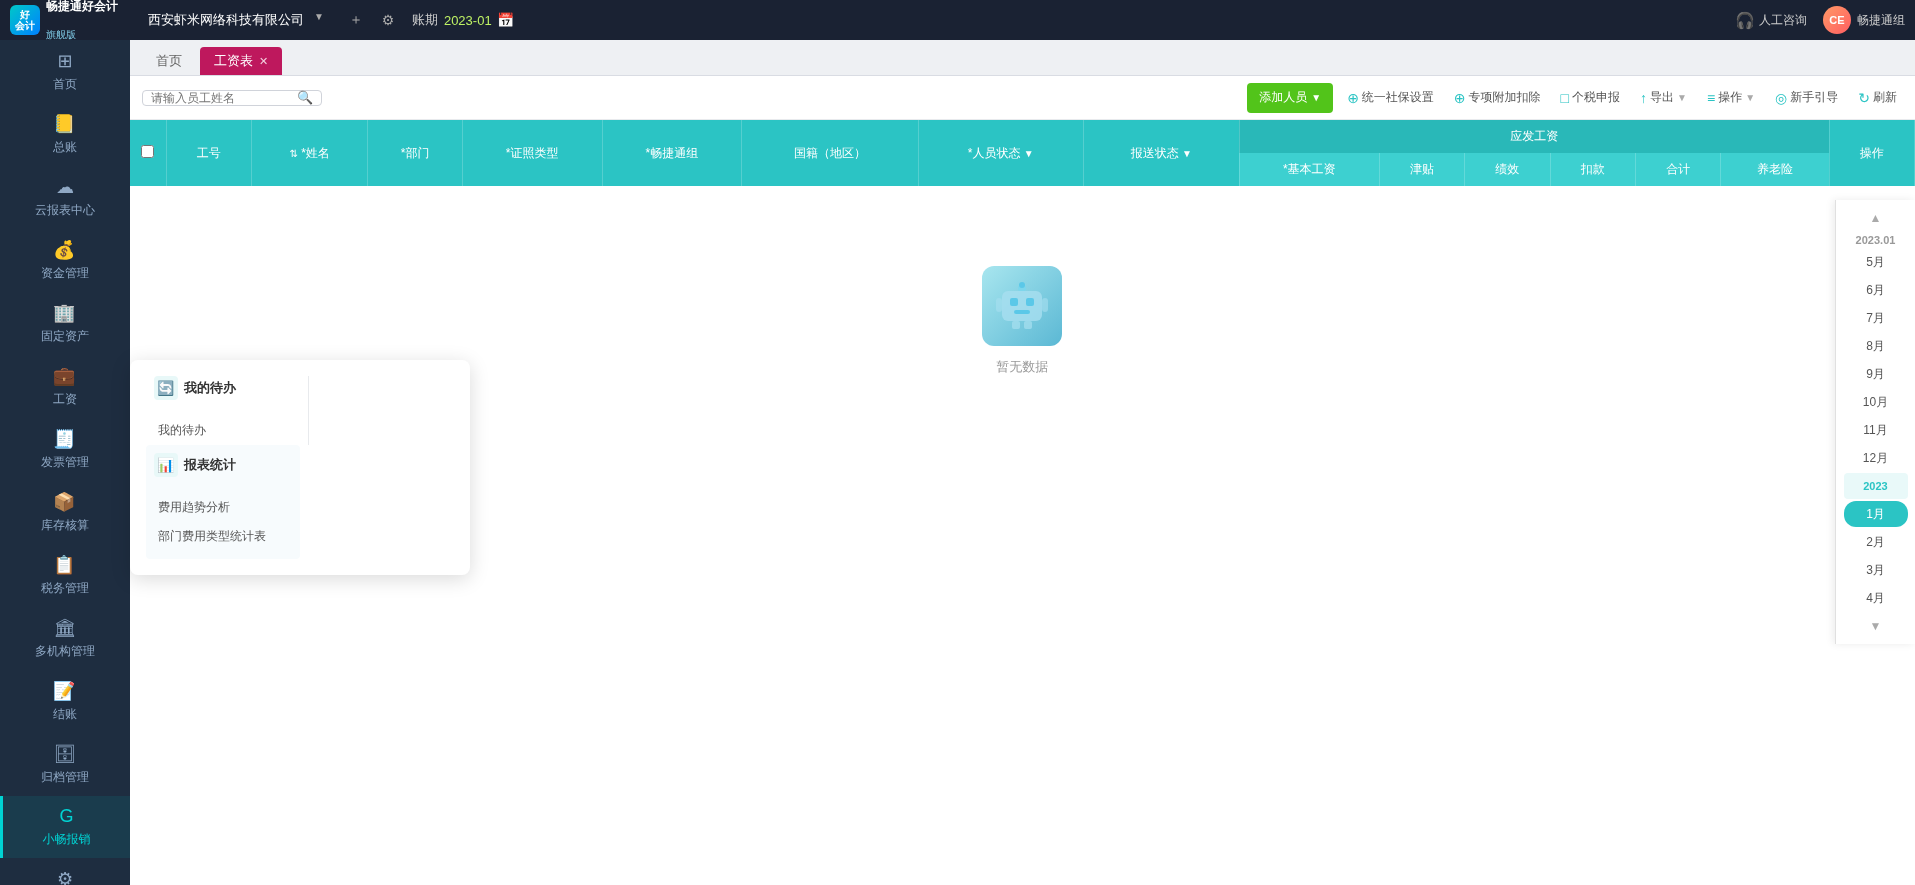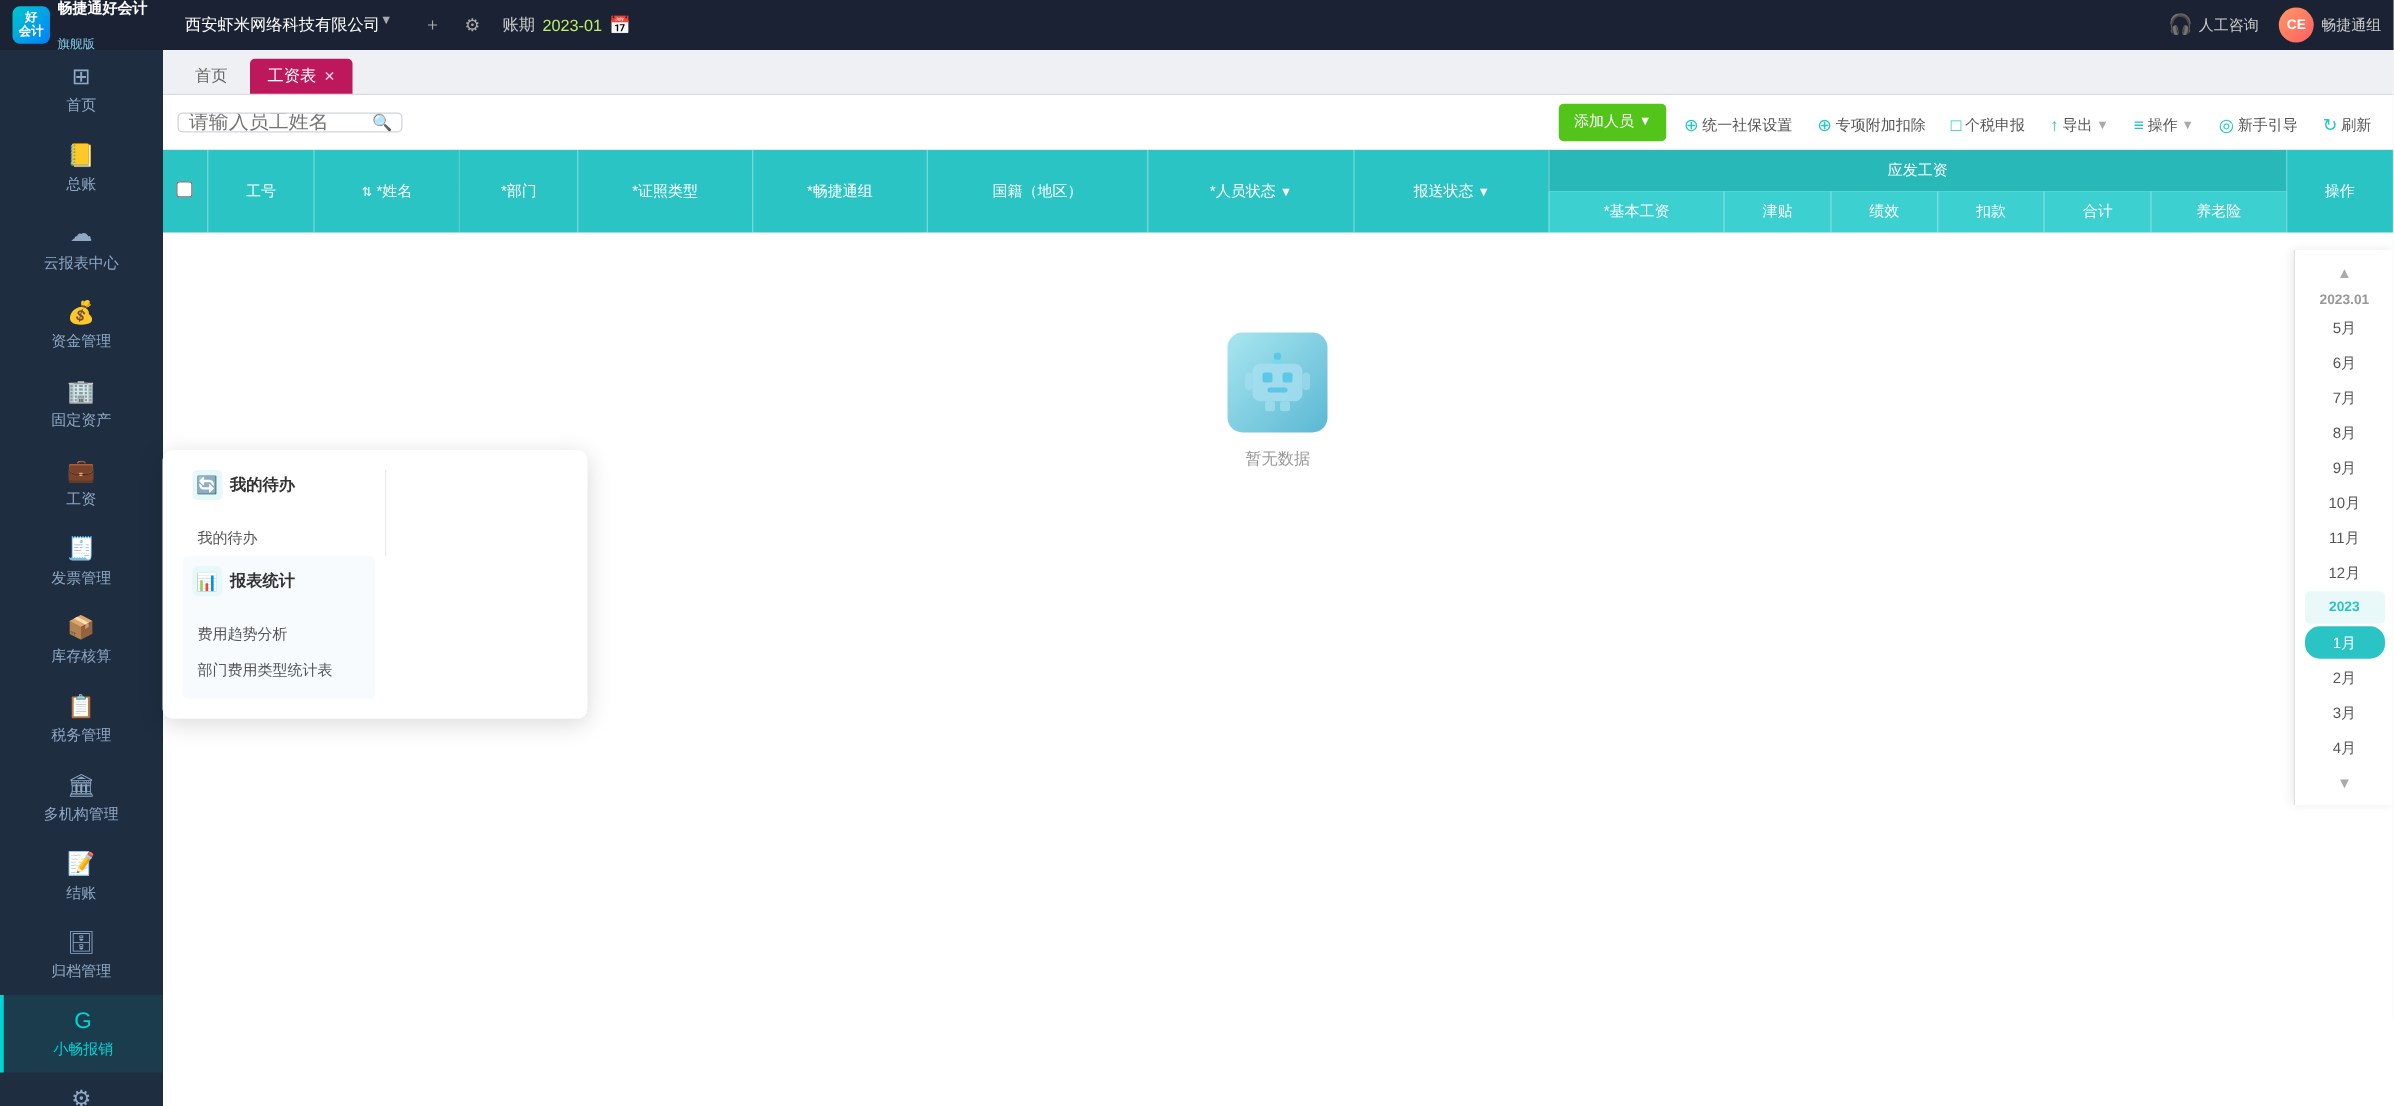"西安虾米网络科技有限公司" .company-selector { gap: 0 -> 10px }
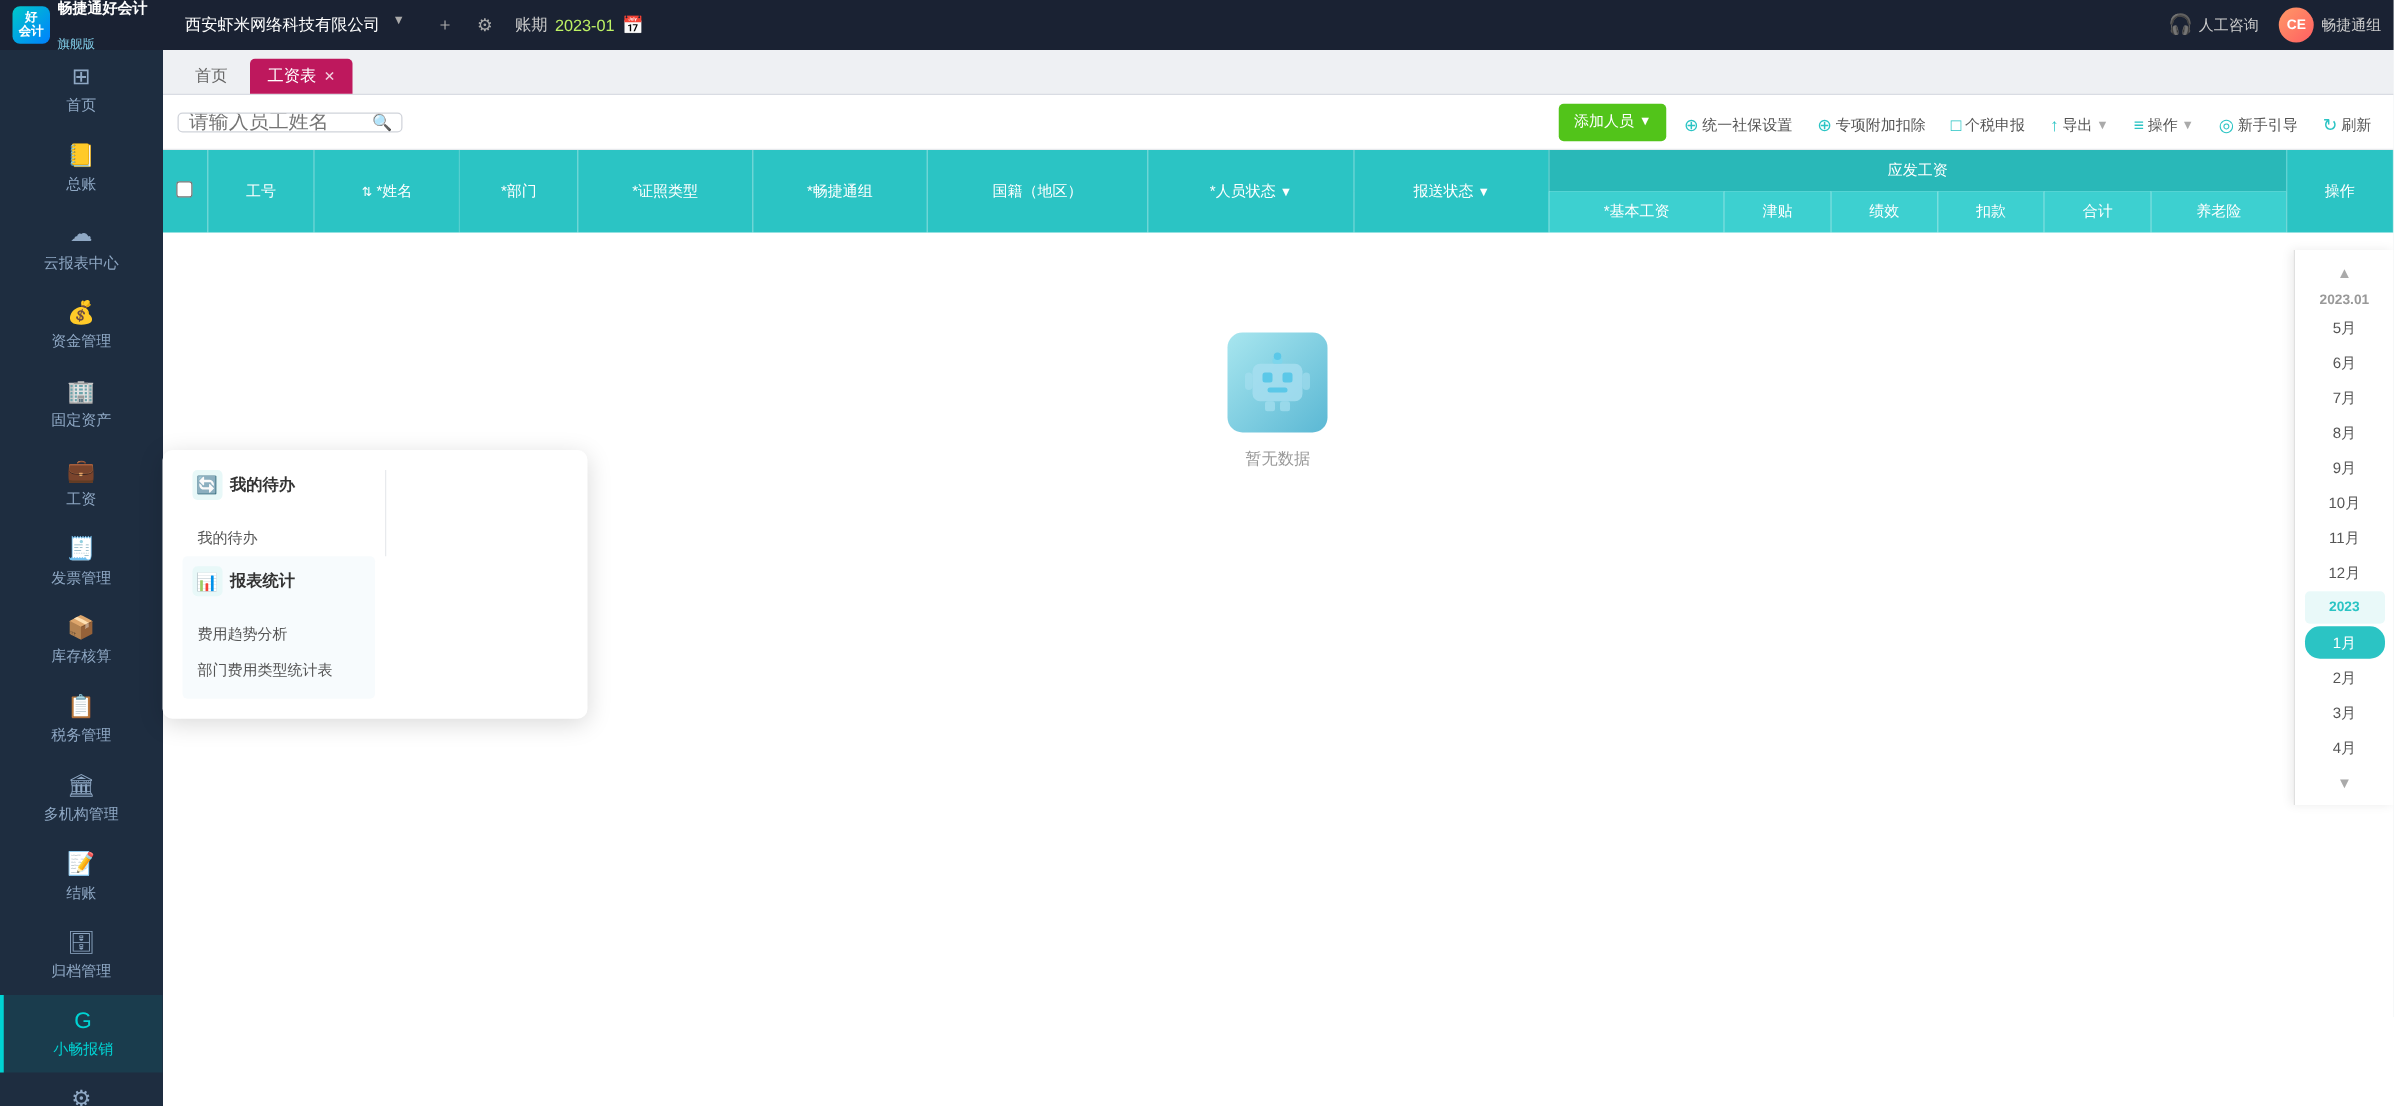"请输入员工姓名" .search-wrap input { font-size: 16px -> 12px }
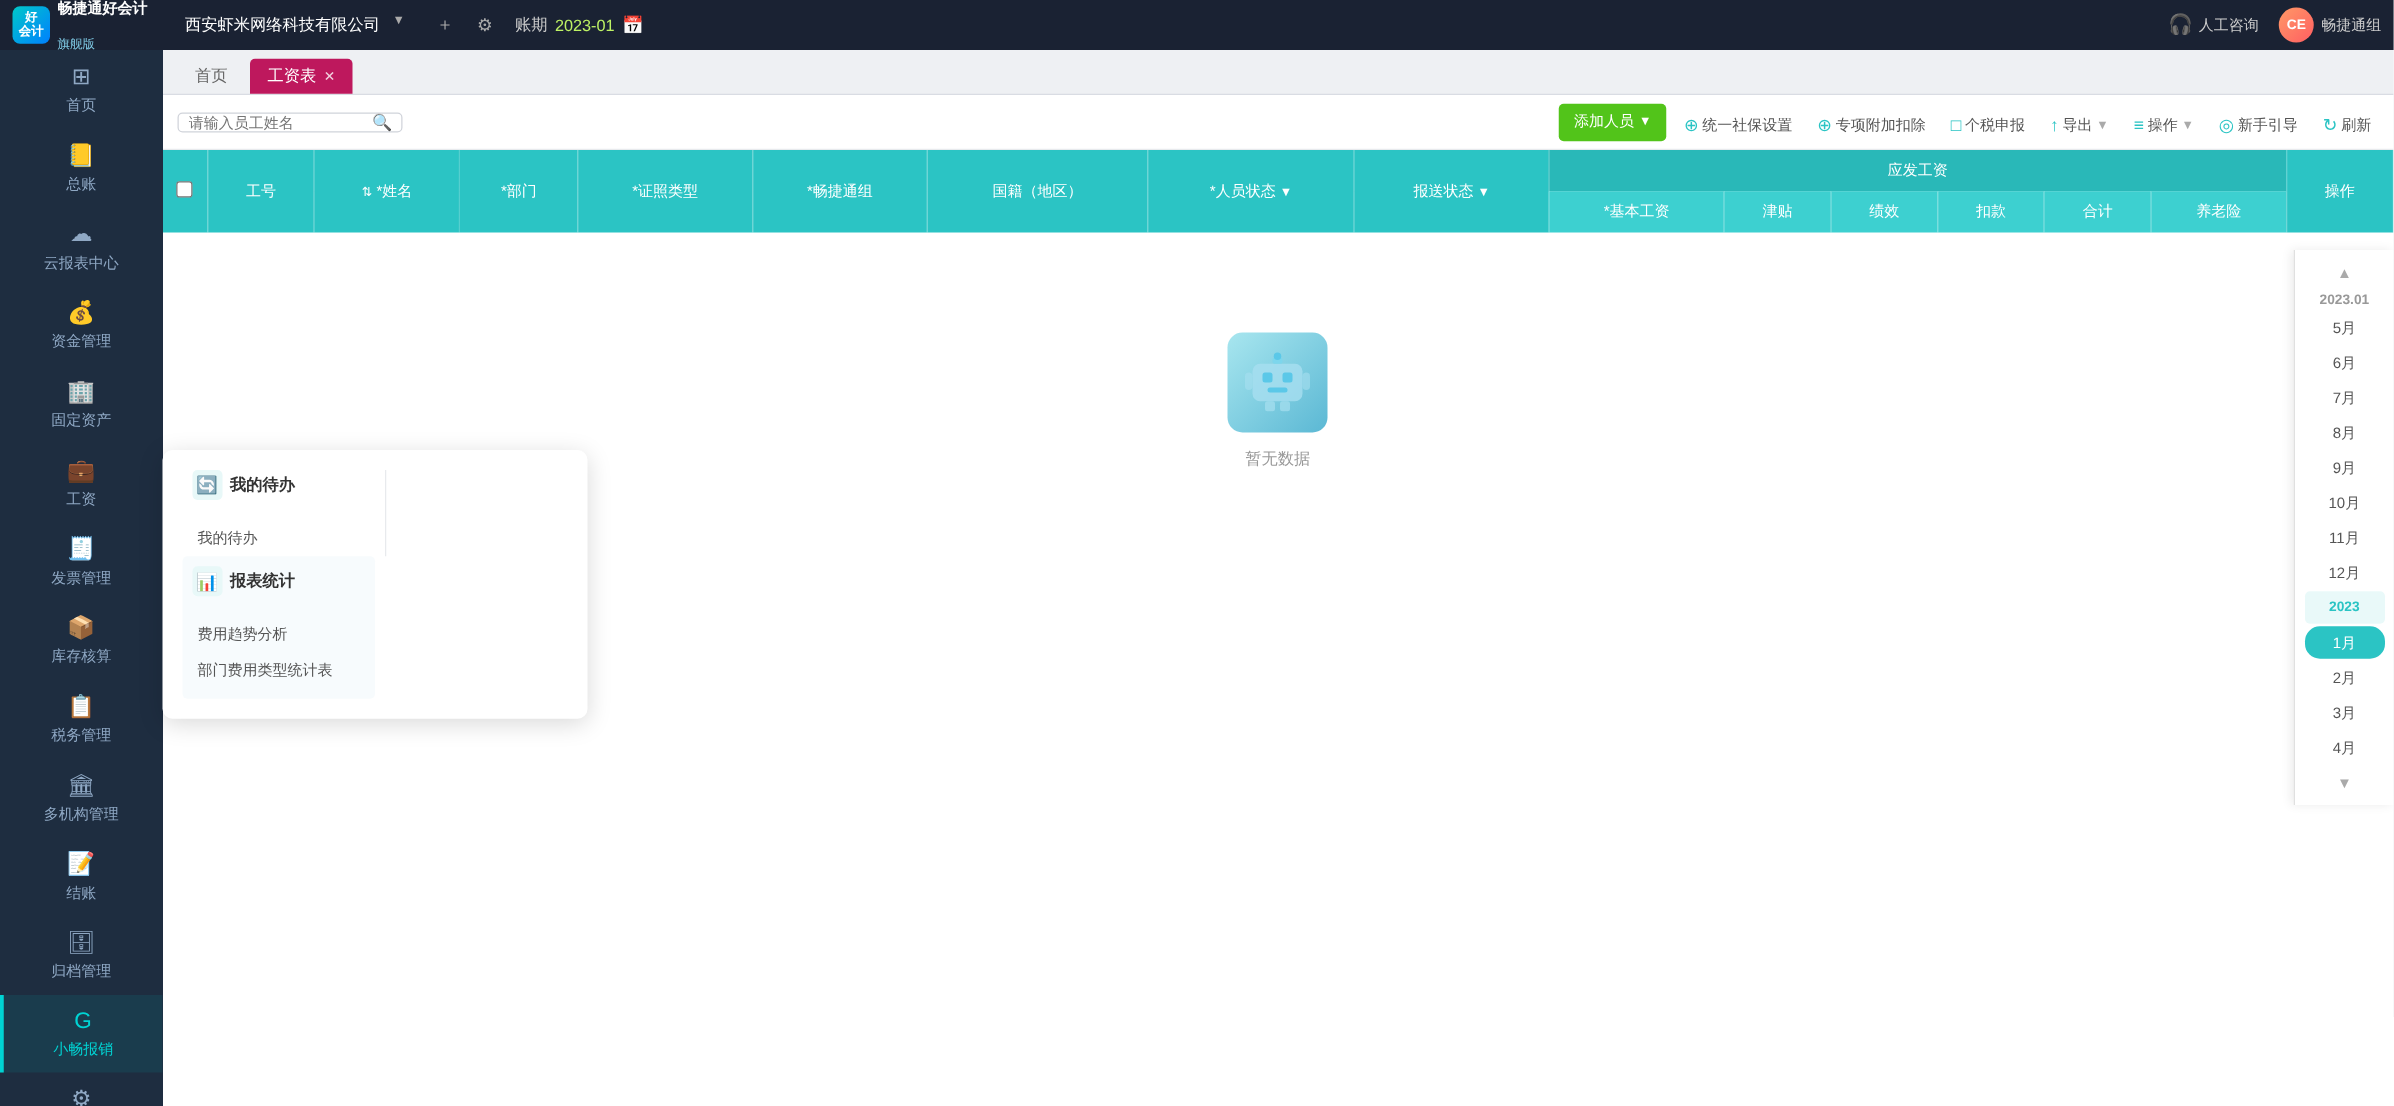"添加人员" .toolbar-right { align-items: flex-end -> center }
